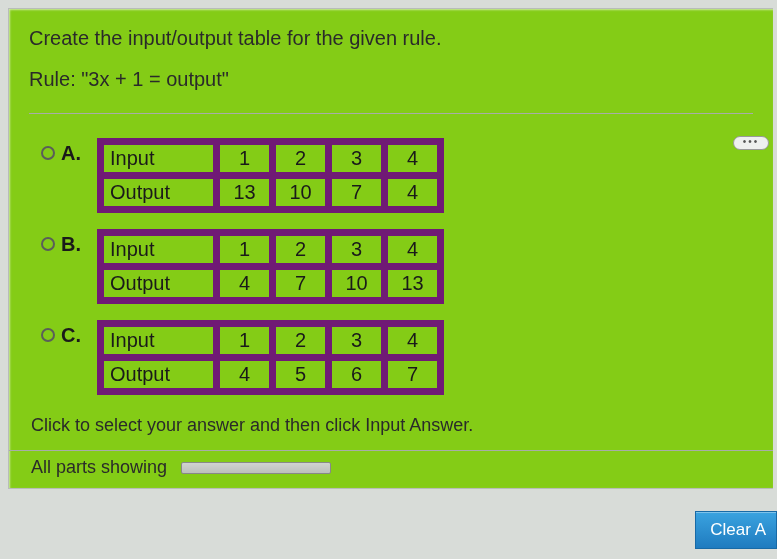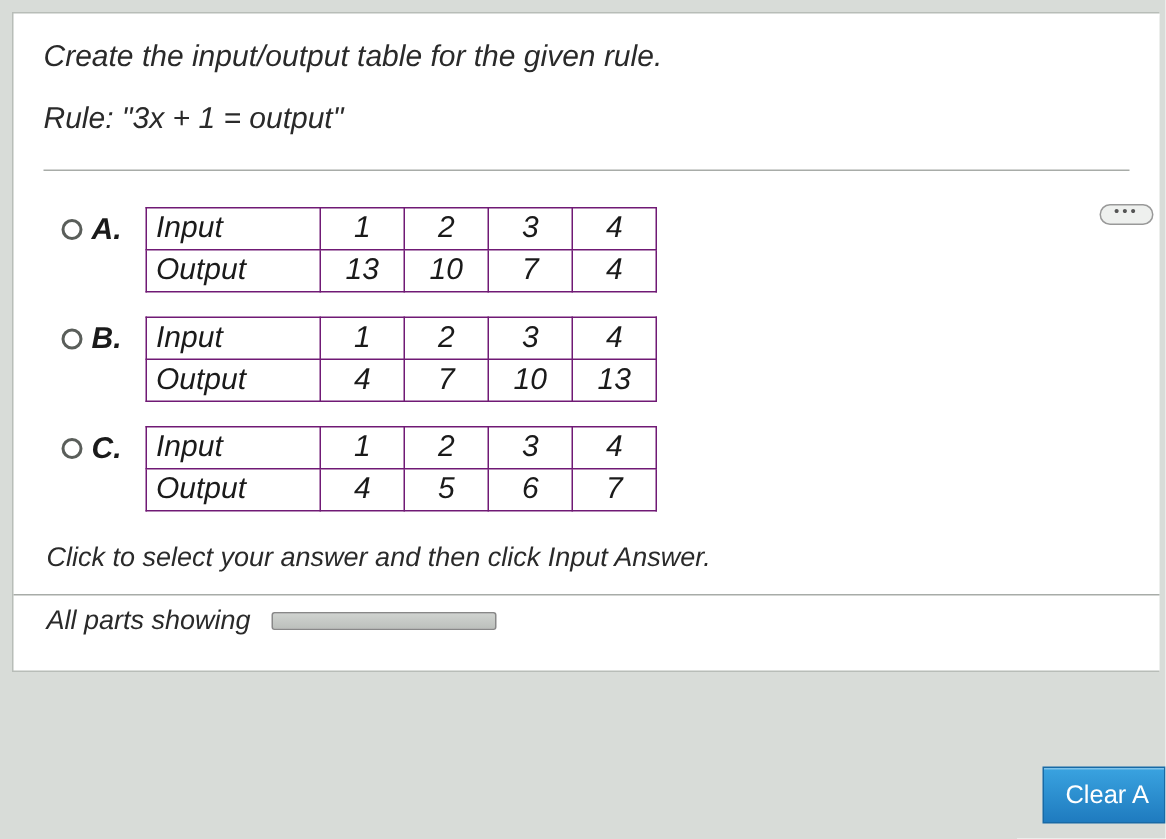"Create the input/output table for" .content-panel { background: #ffffff -> #84cc16; font-style: italic -> none; padding: 18px 20px 13px 20px -> 18px 20px 0 20px }
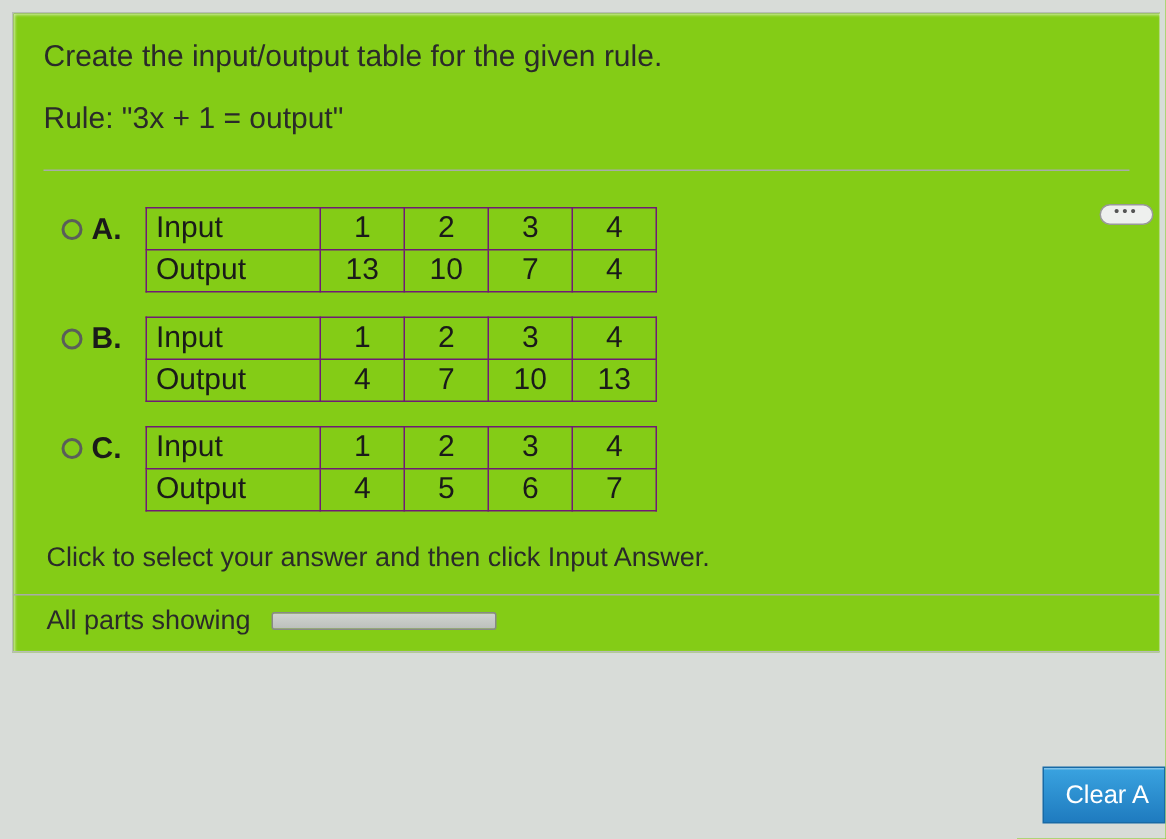"Input" table.io-table td { border: 1px solid #701a75 -> 7px solid #701a75 }
